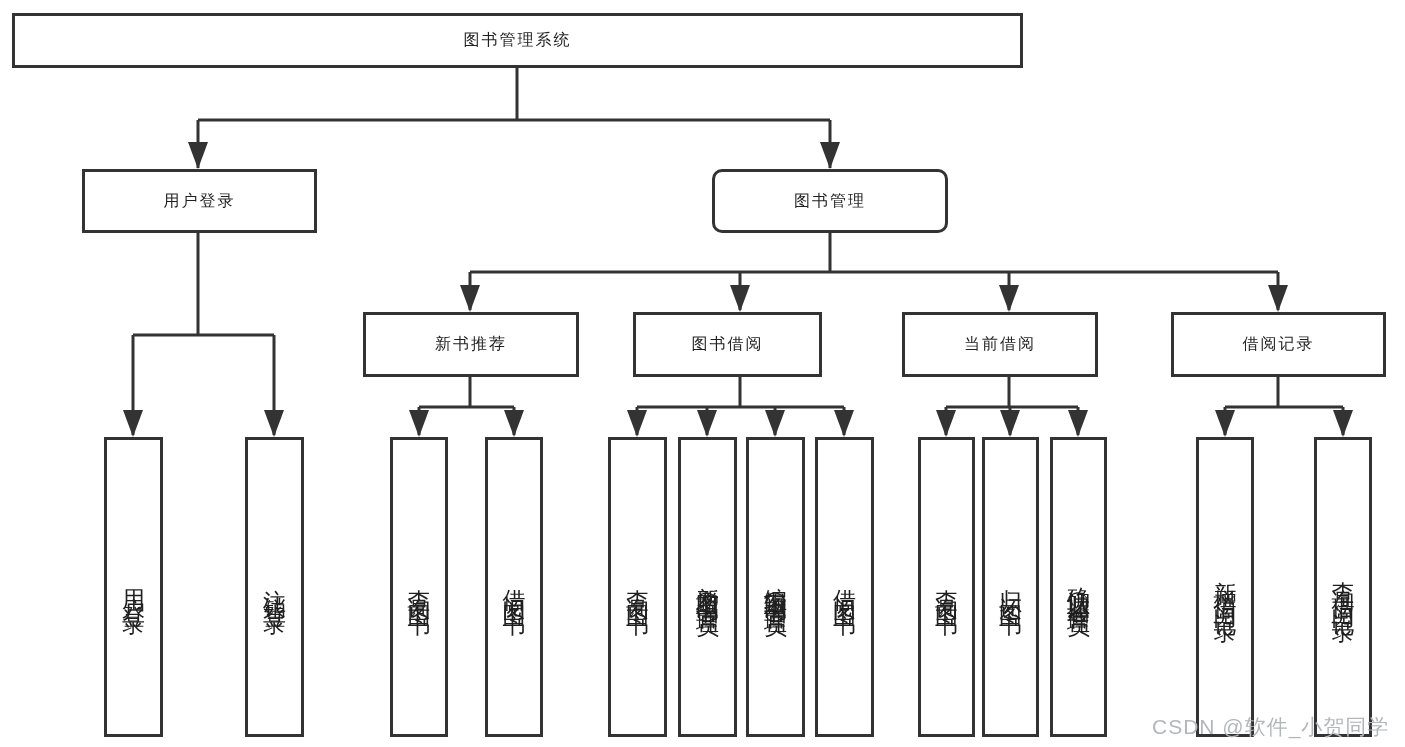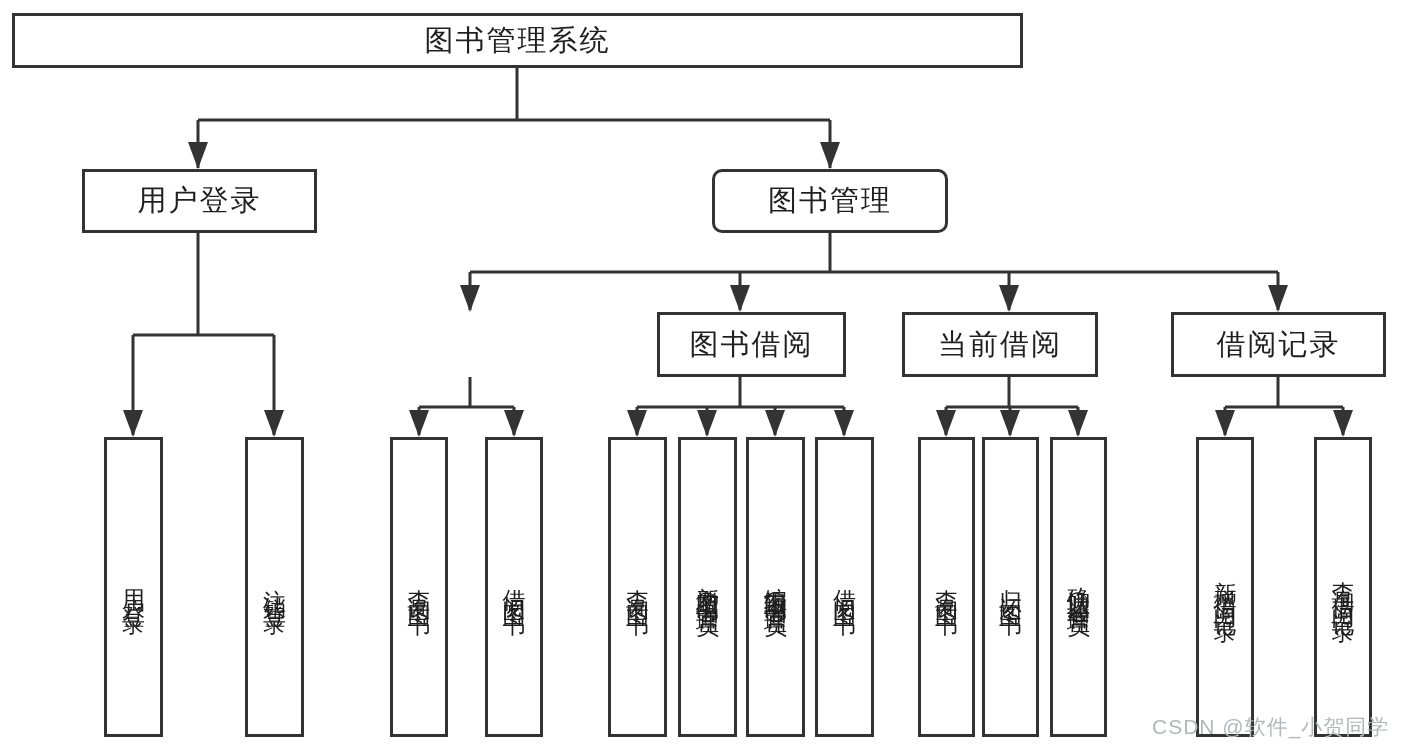"图书管理系统" .node { font-size: 29px -> 16px }
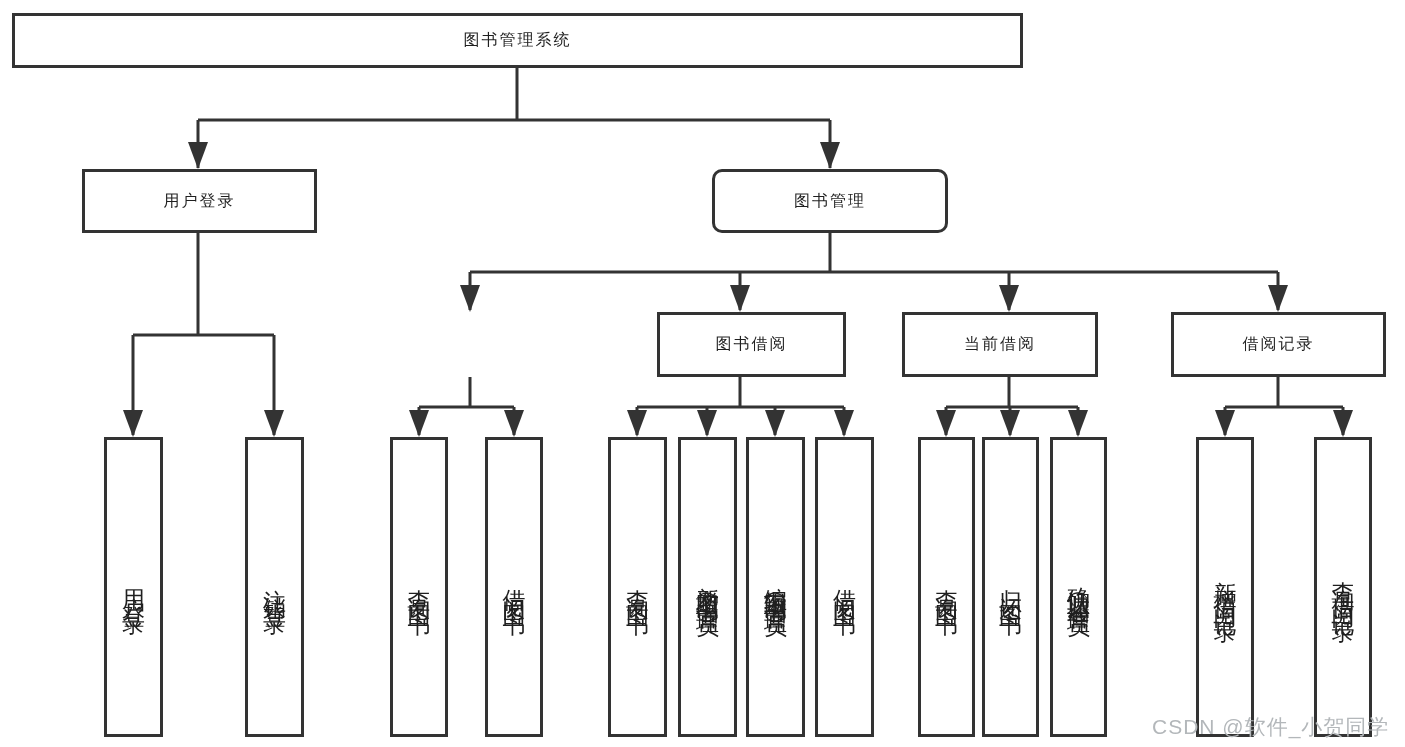"新书推荐" div.node { html: none -> <div>新书推荐</div> }
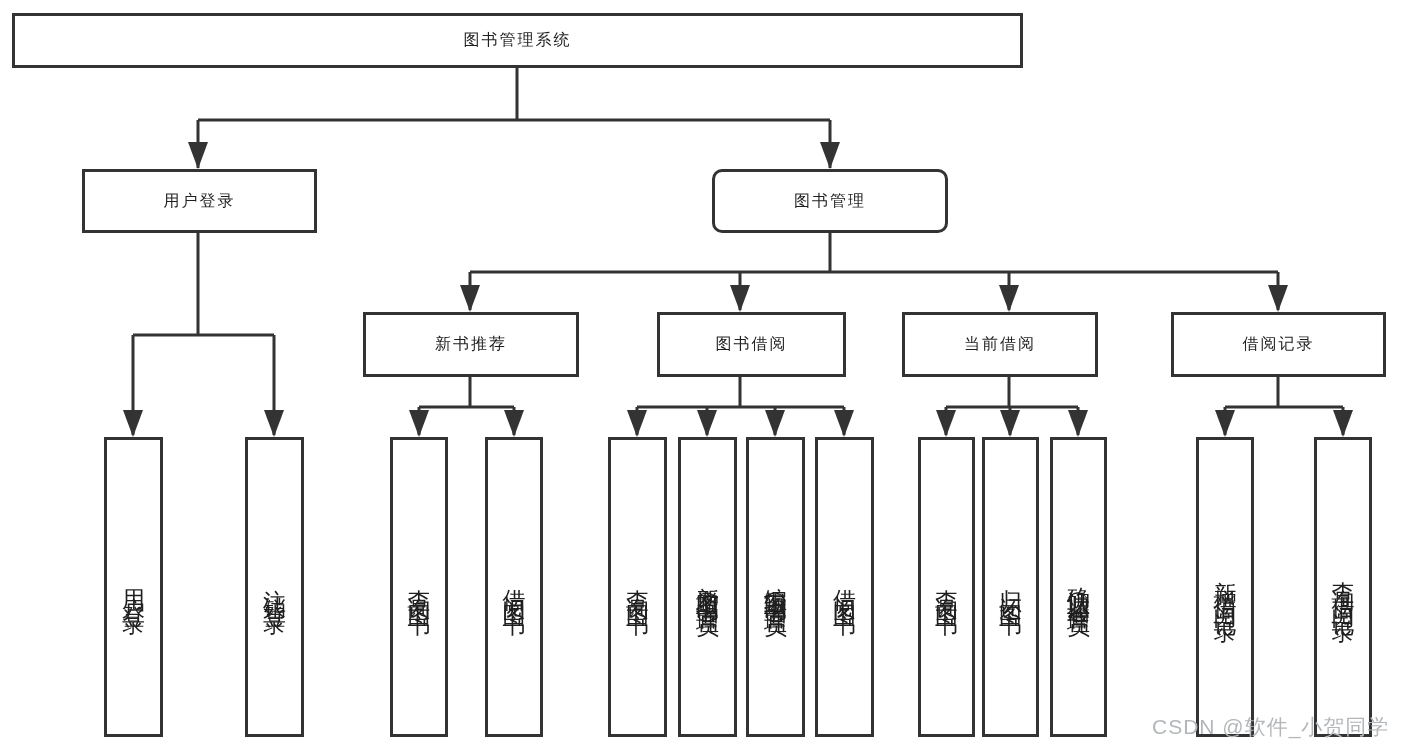"图书借阅" div.node { margin-left: 24px -> none }
